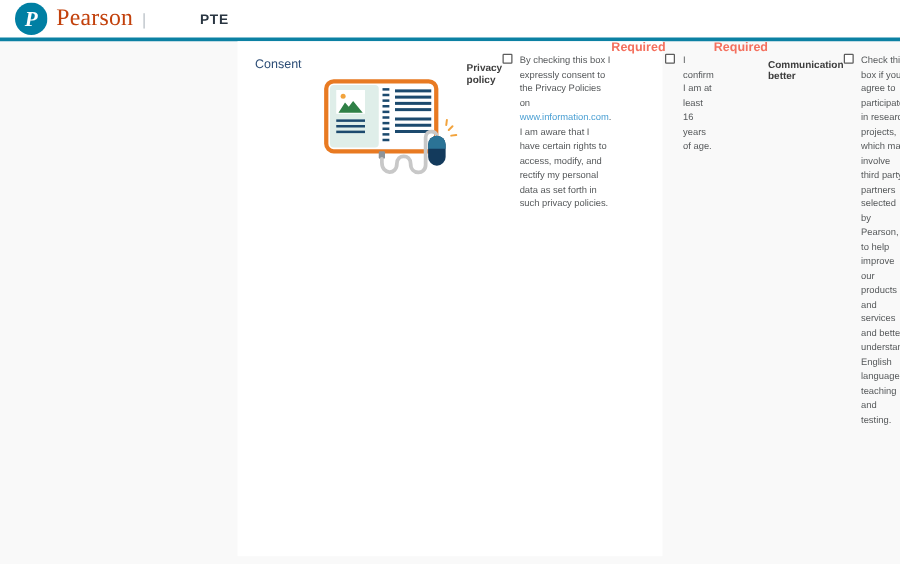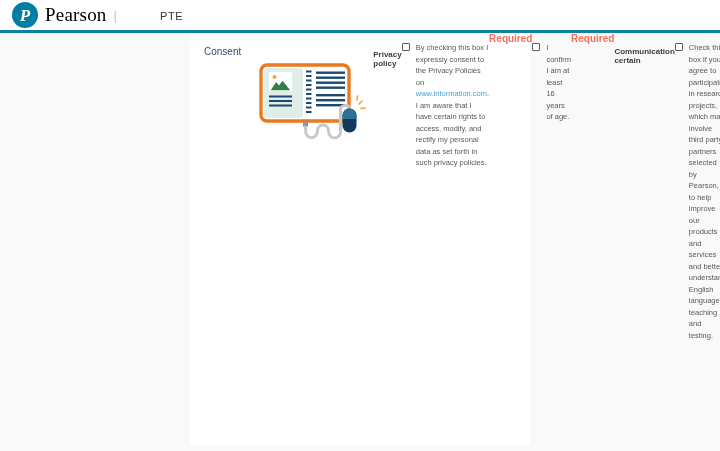"Pearson" .brand-name { color: #000000 -> #c2410c }
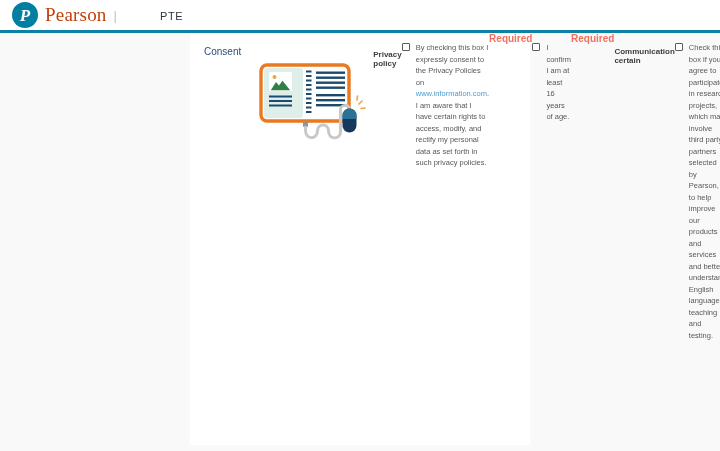"PTE" .brand-product { font-weight: normal -> bold }
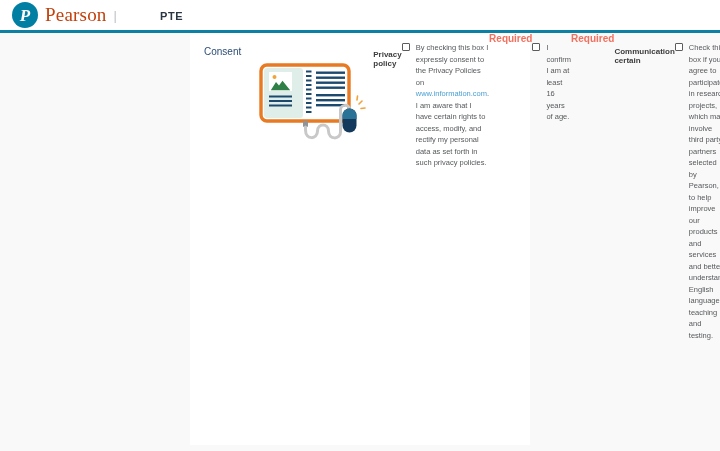"Communication certain" h2.section-heading { text: certain -> better }
